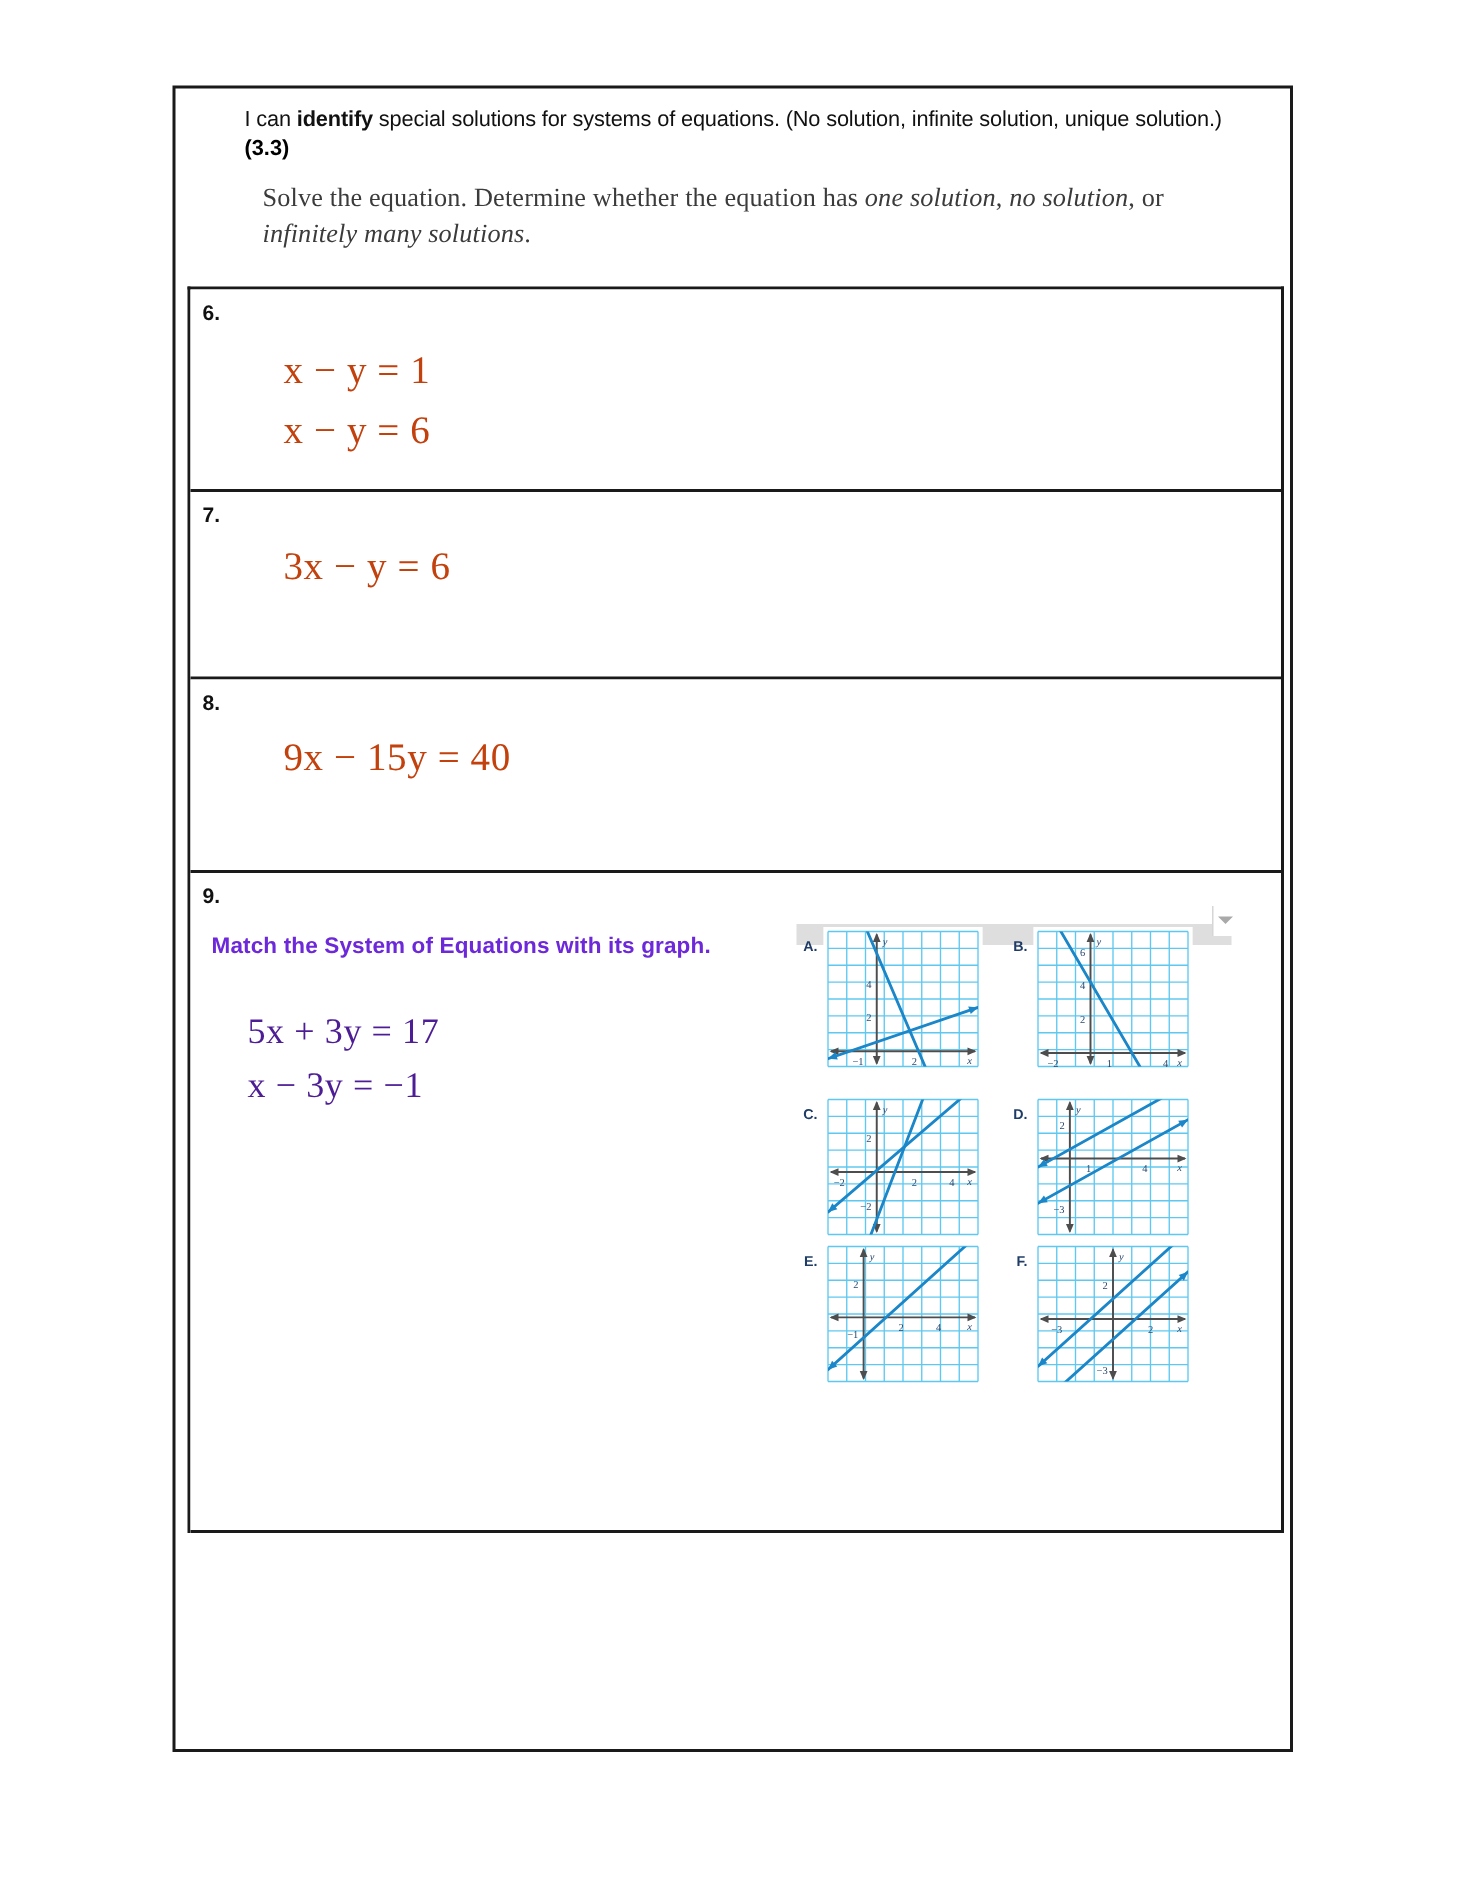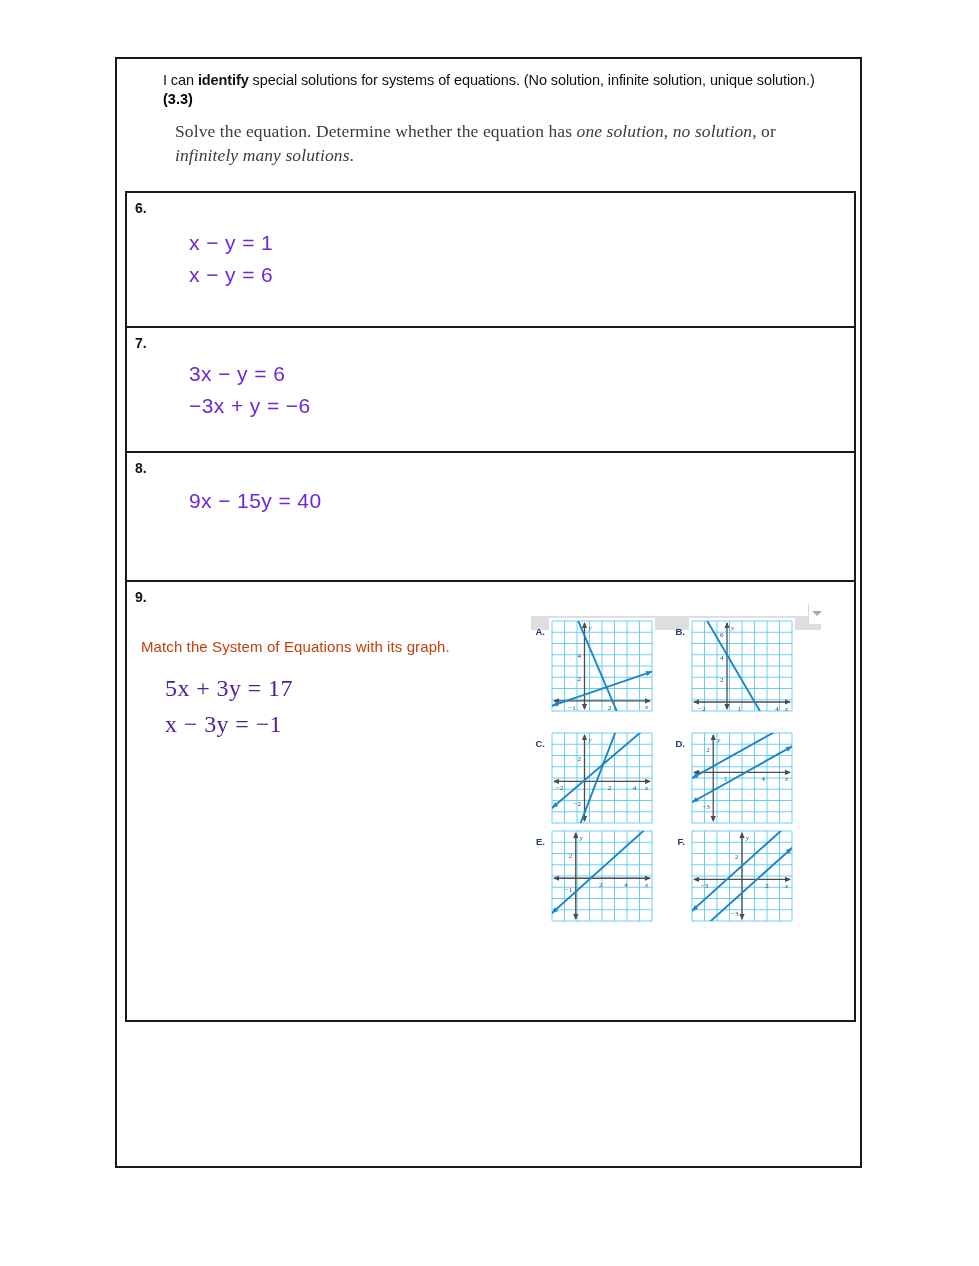"x − y = 1" .eqn-block { color: #6d28d9 -> #c2410c; font-family: Liberation Sans, sans-serif -> Liberation Serif, serif; font-size: 21px -> 26px }
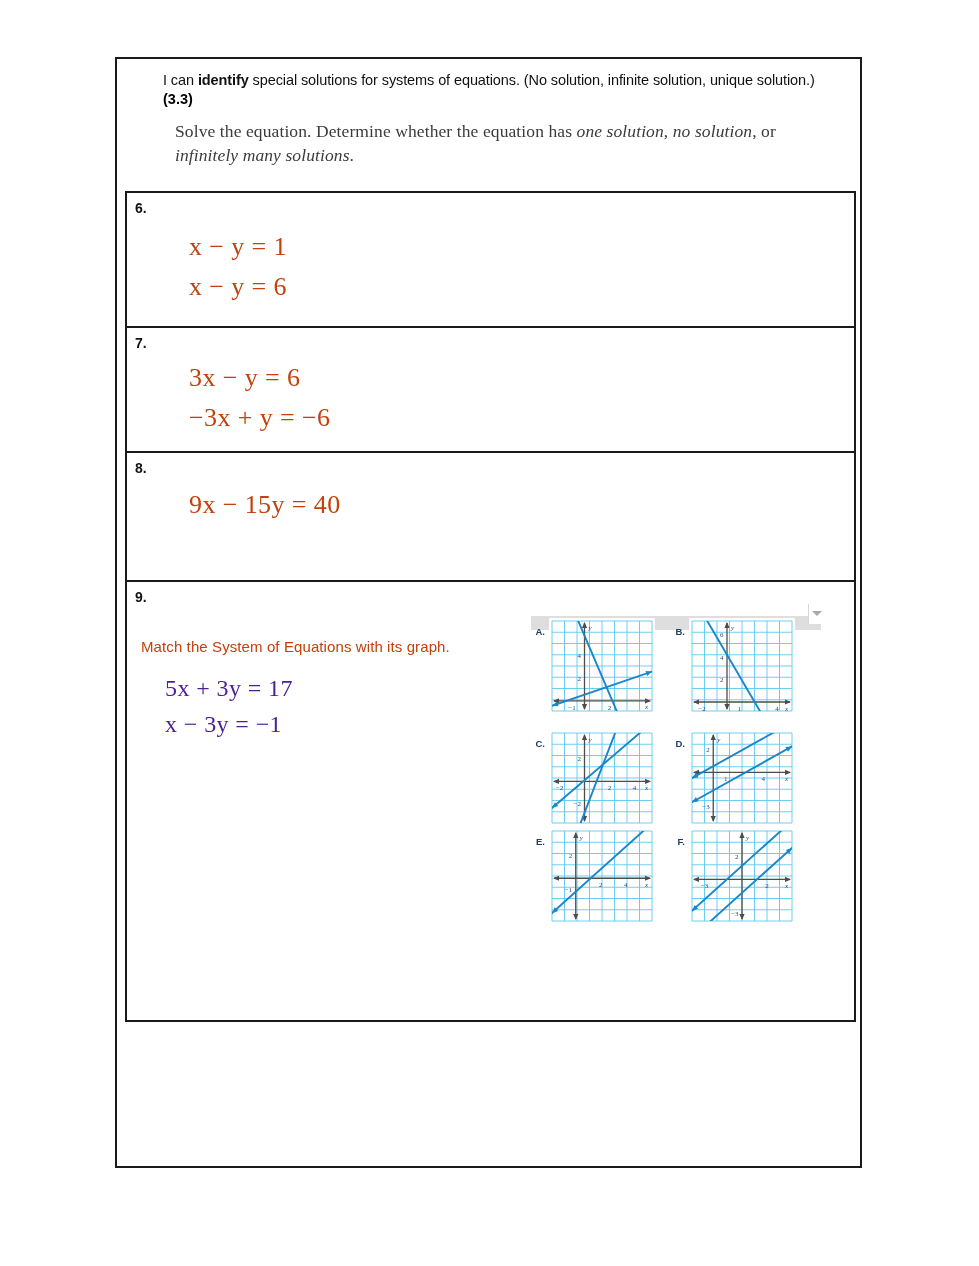"−3x + y = −6" div { html: <div>−3x + y = −6</div> -> none }
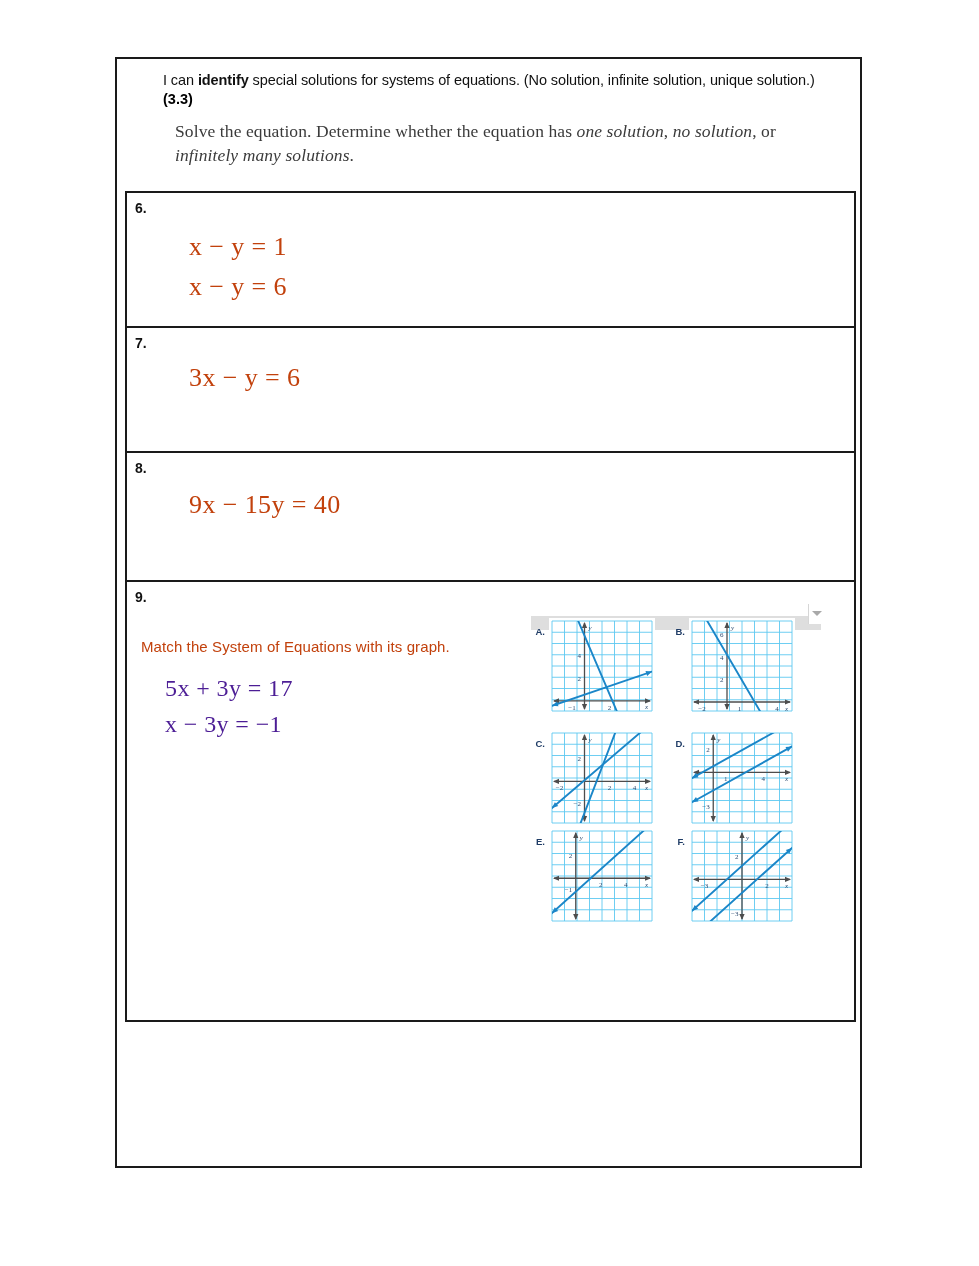"Match the System of Equations" #q9-prompt { color: #c2410c -> #6d28d9; font-weight: normal -> bold; margin-top: 16px -> none }
